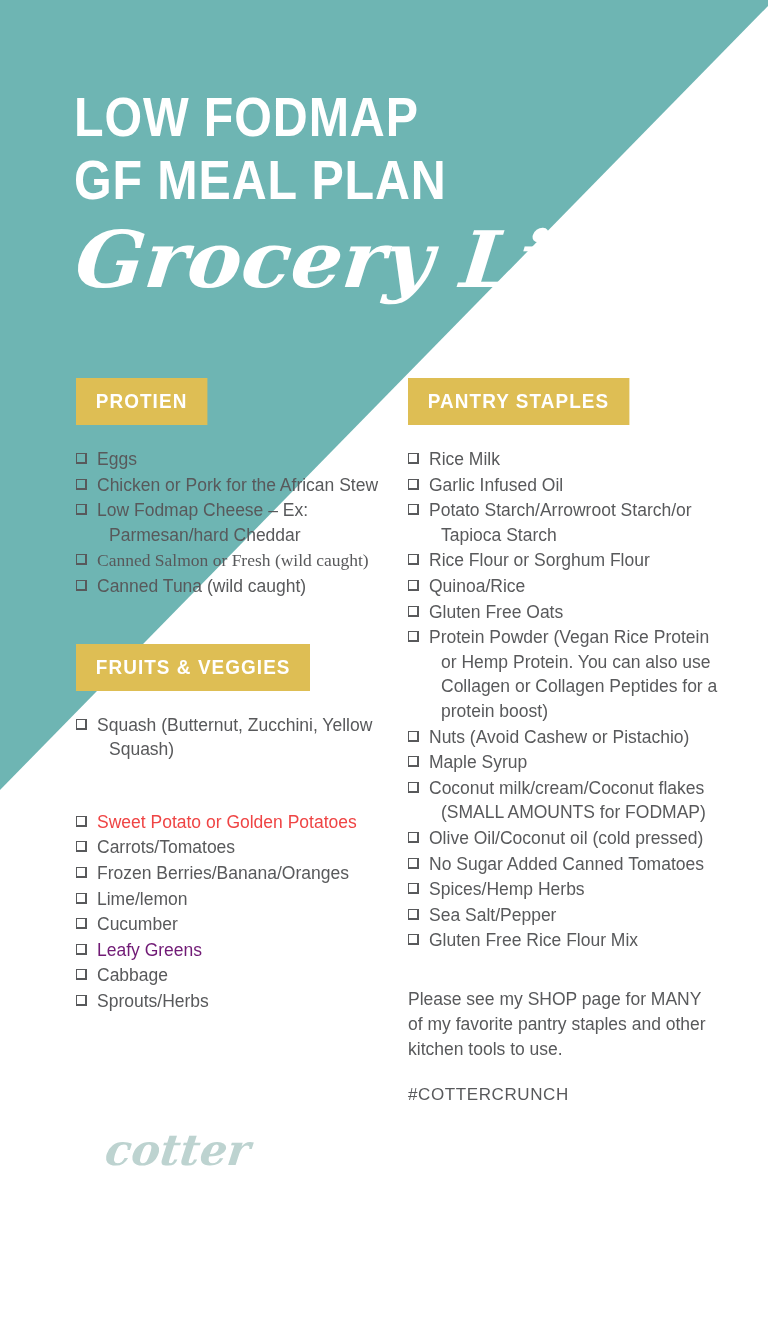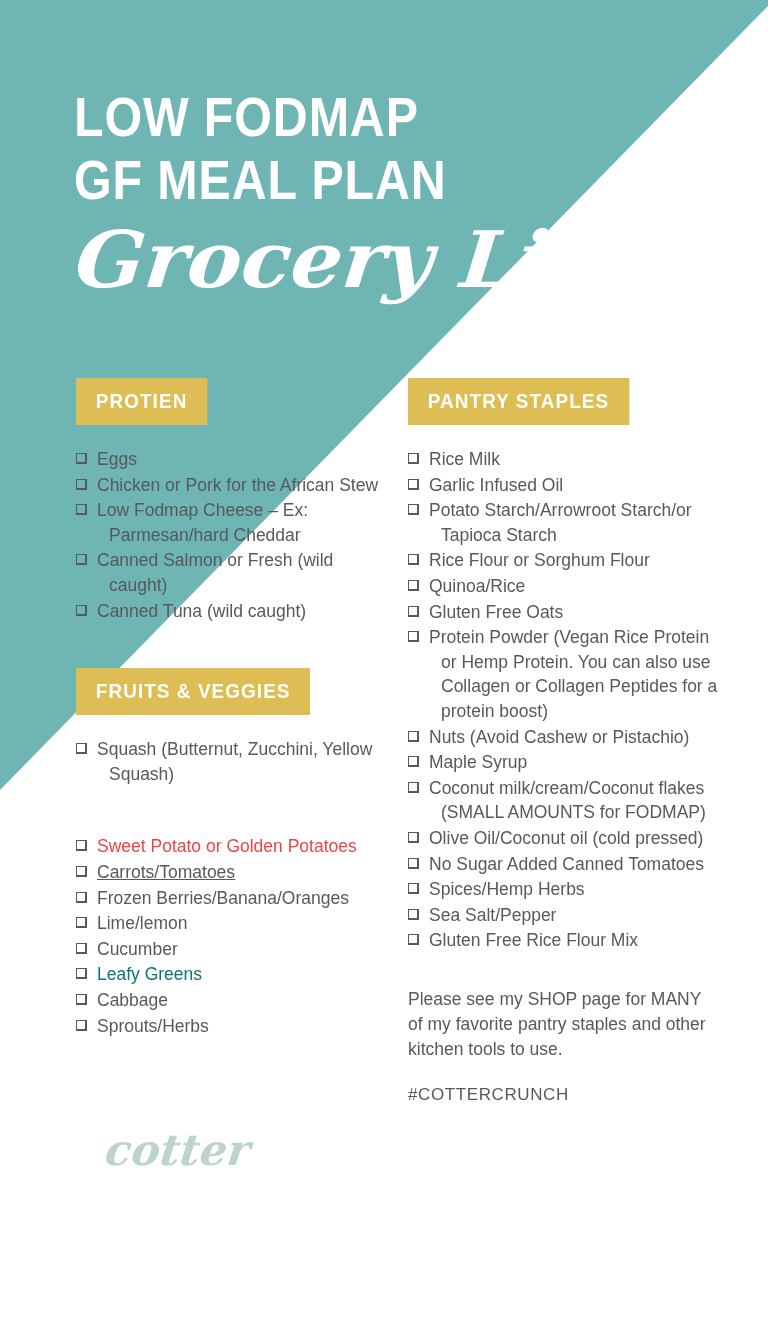"Canned Salmon or Fresh (wild" li.check-item { font-family: none -> Liberation Serif, serif }
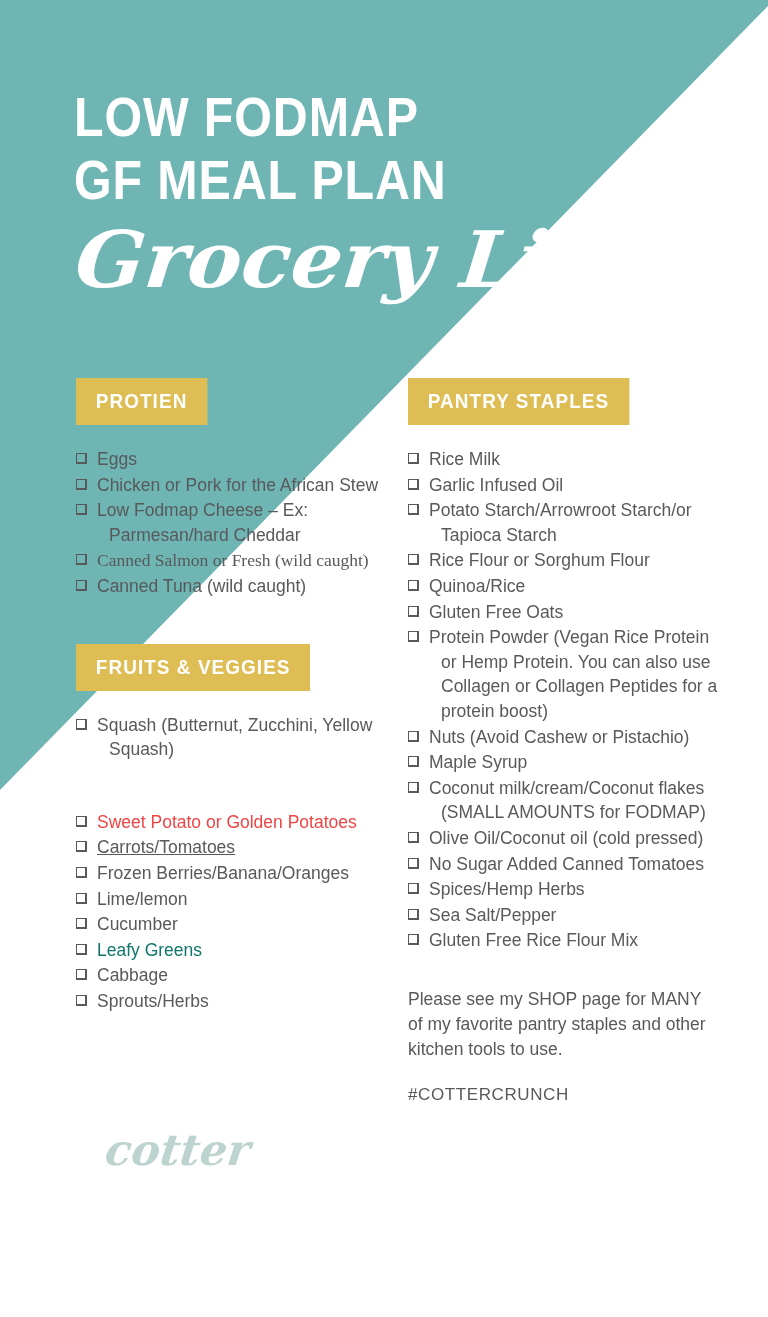"Carrots/Tomatoes" li.check-item { text-decoration: underline -> none }
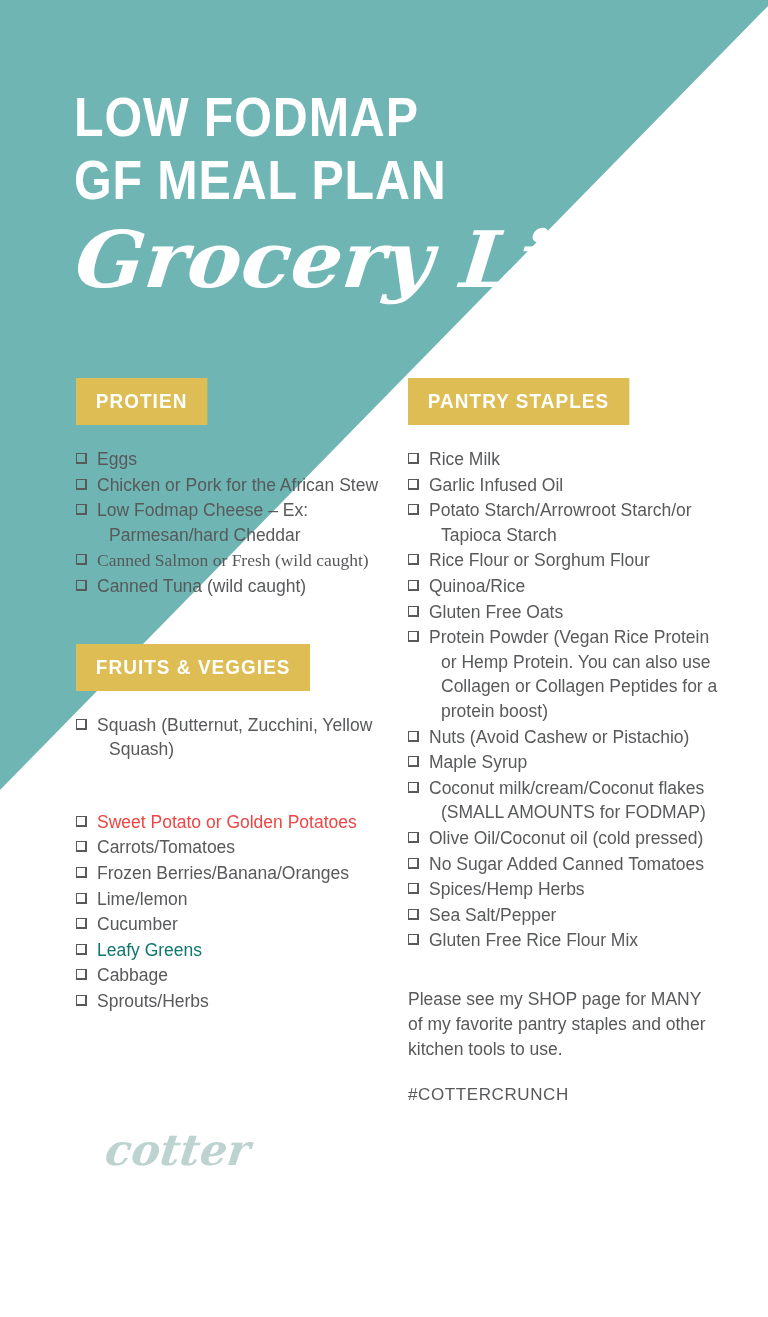"Leafy Greens" li.check-item { color: #0f766e -> #701a75 }
